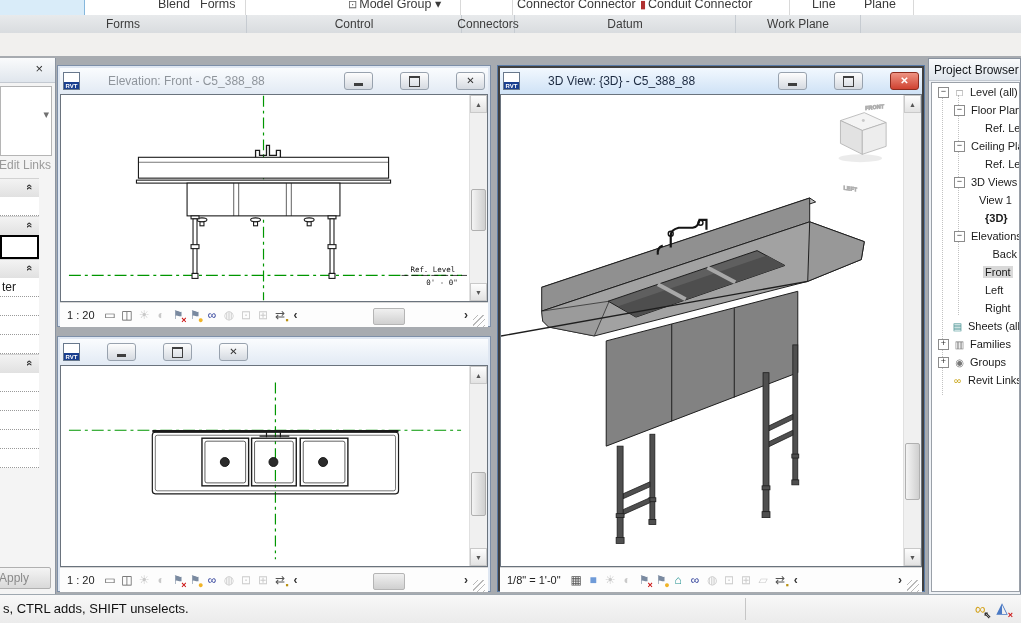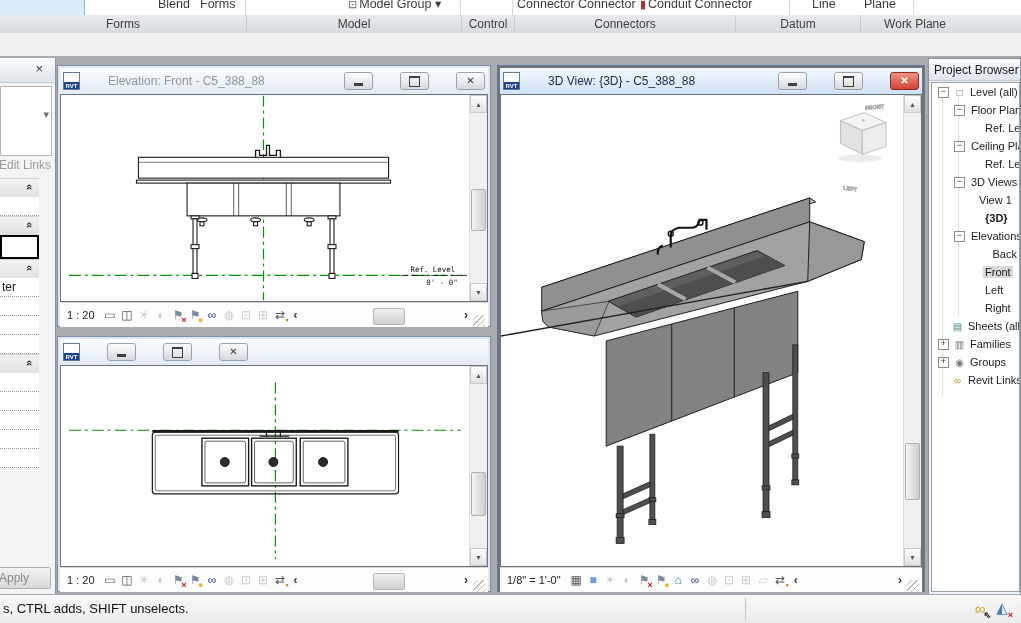"Model" div.panel { html: <div> <span>Model</span> </div> -> none }
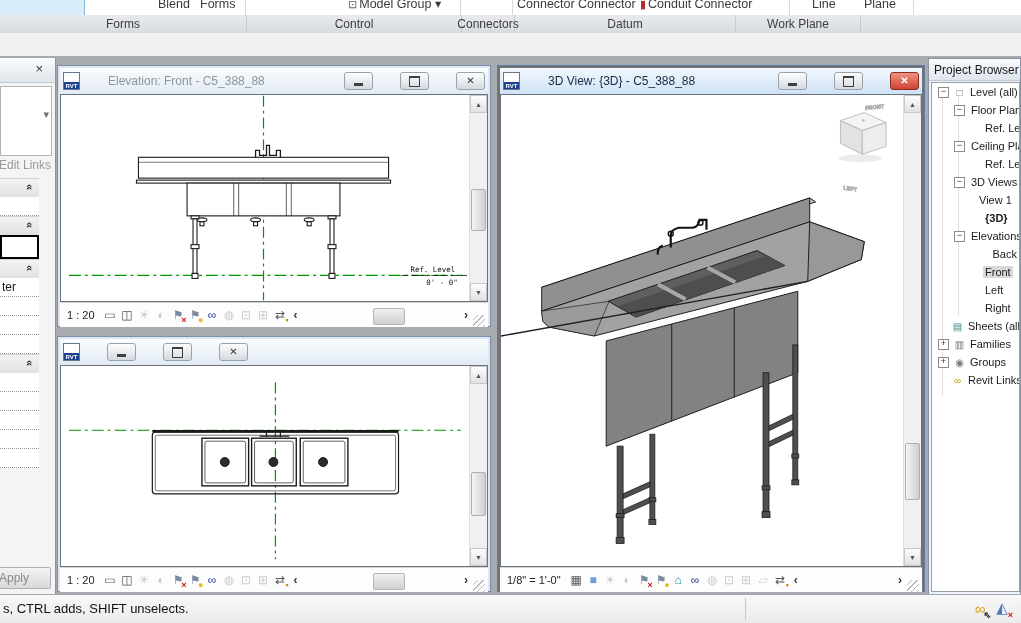"3D View: {3D} - C5_388_88" .cw-active { background: #737373 -> #404040 }
